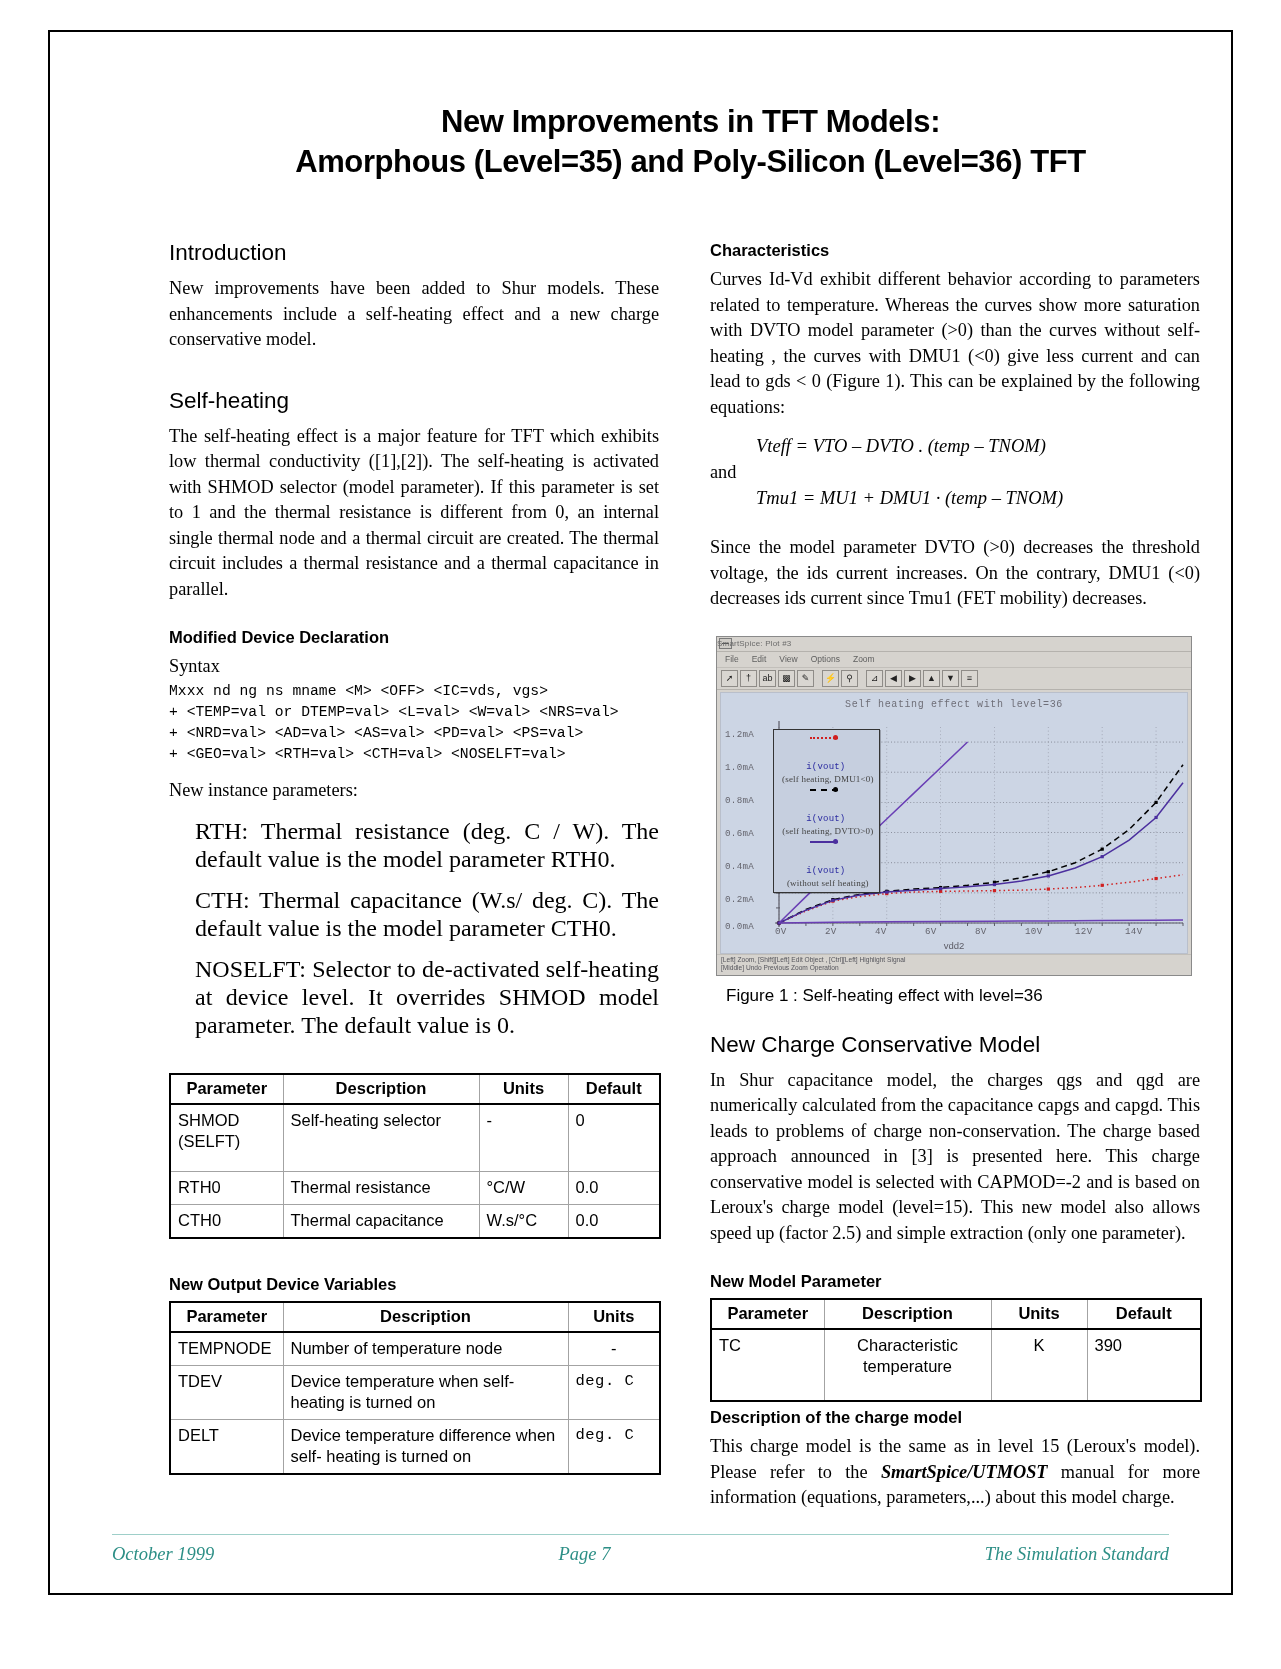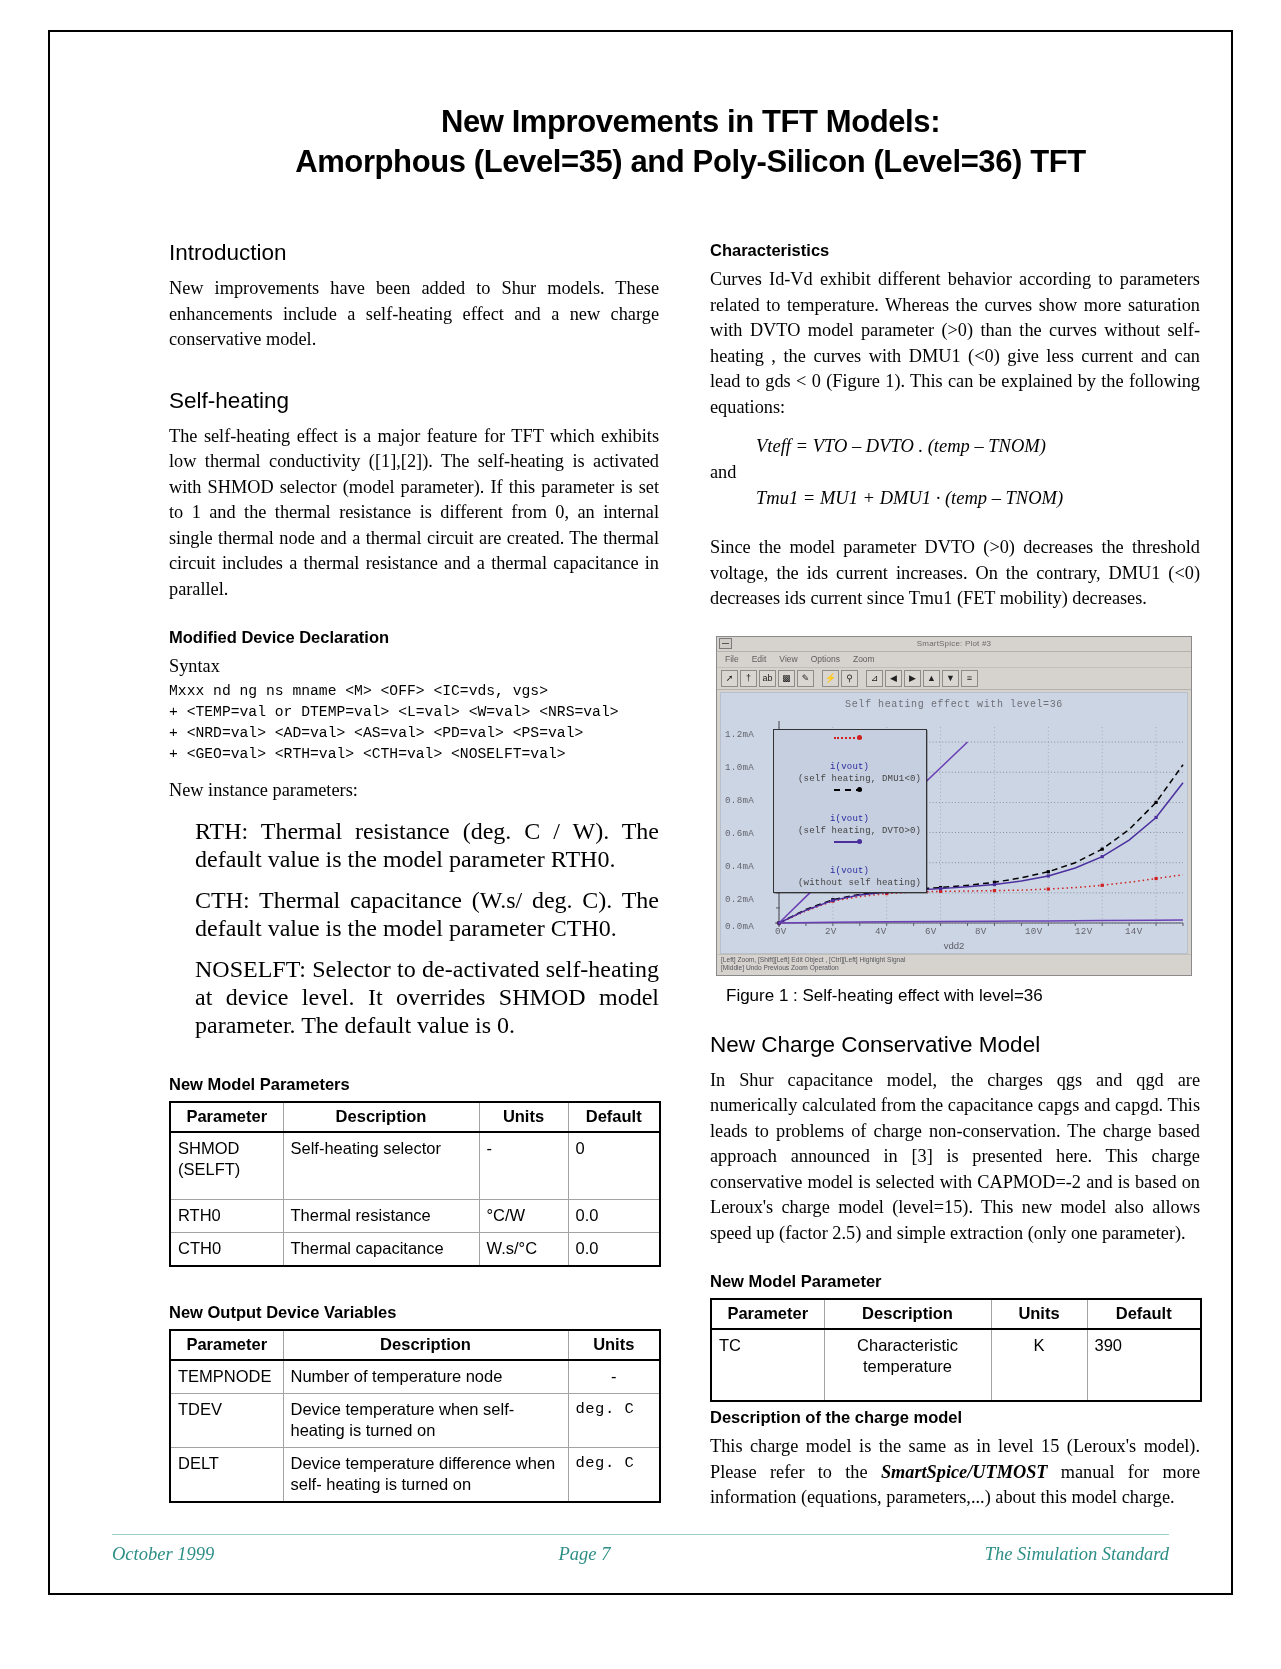"SmartSpice: Plot #3" .win-title { text-align: center -> none }
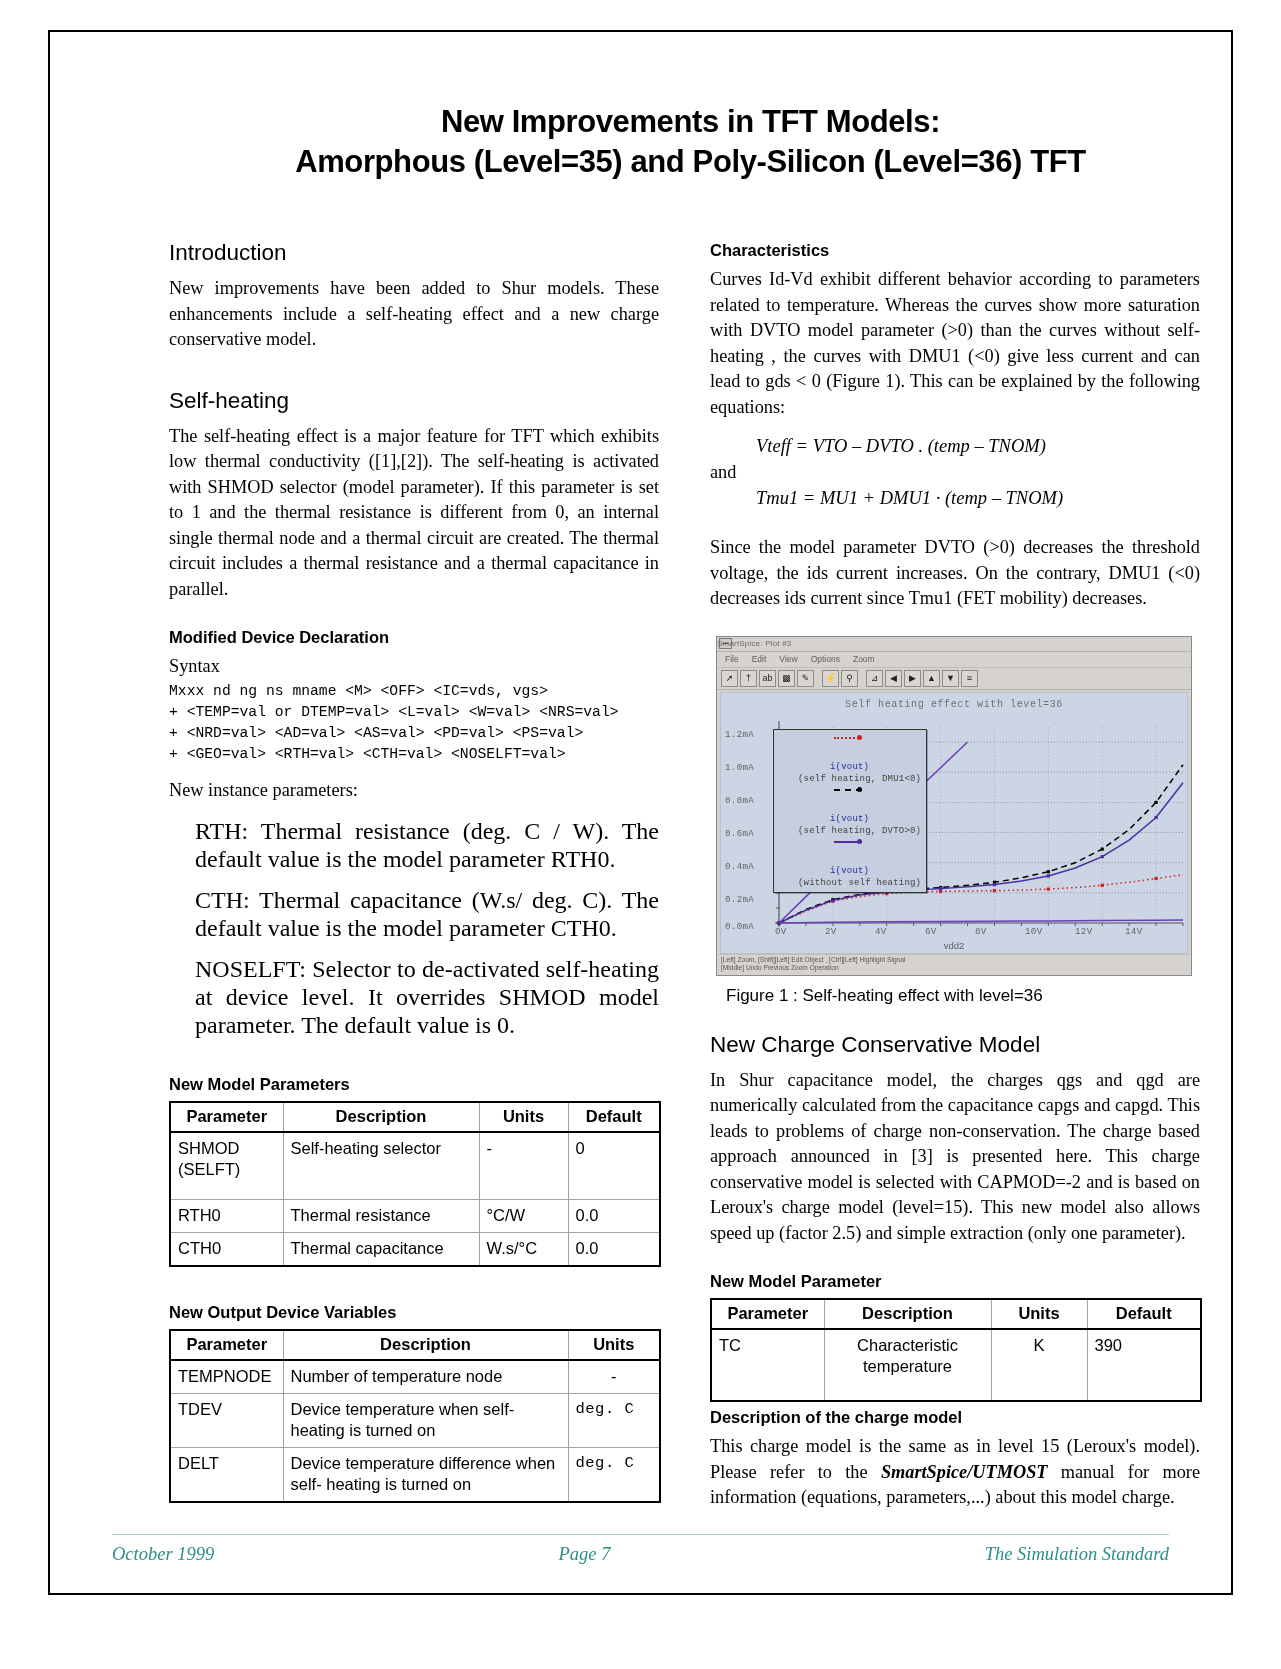"(self heating, DMU1<0)" .lg-desc { font-family: none -> Liberation Serif, serif; margin-left: 20px -> 4px }
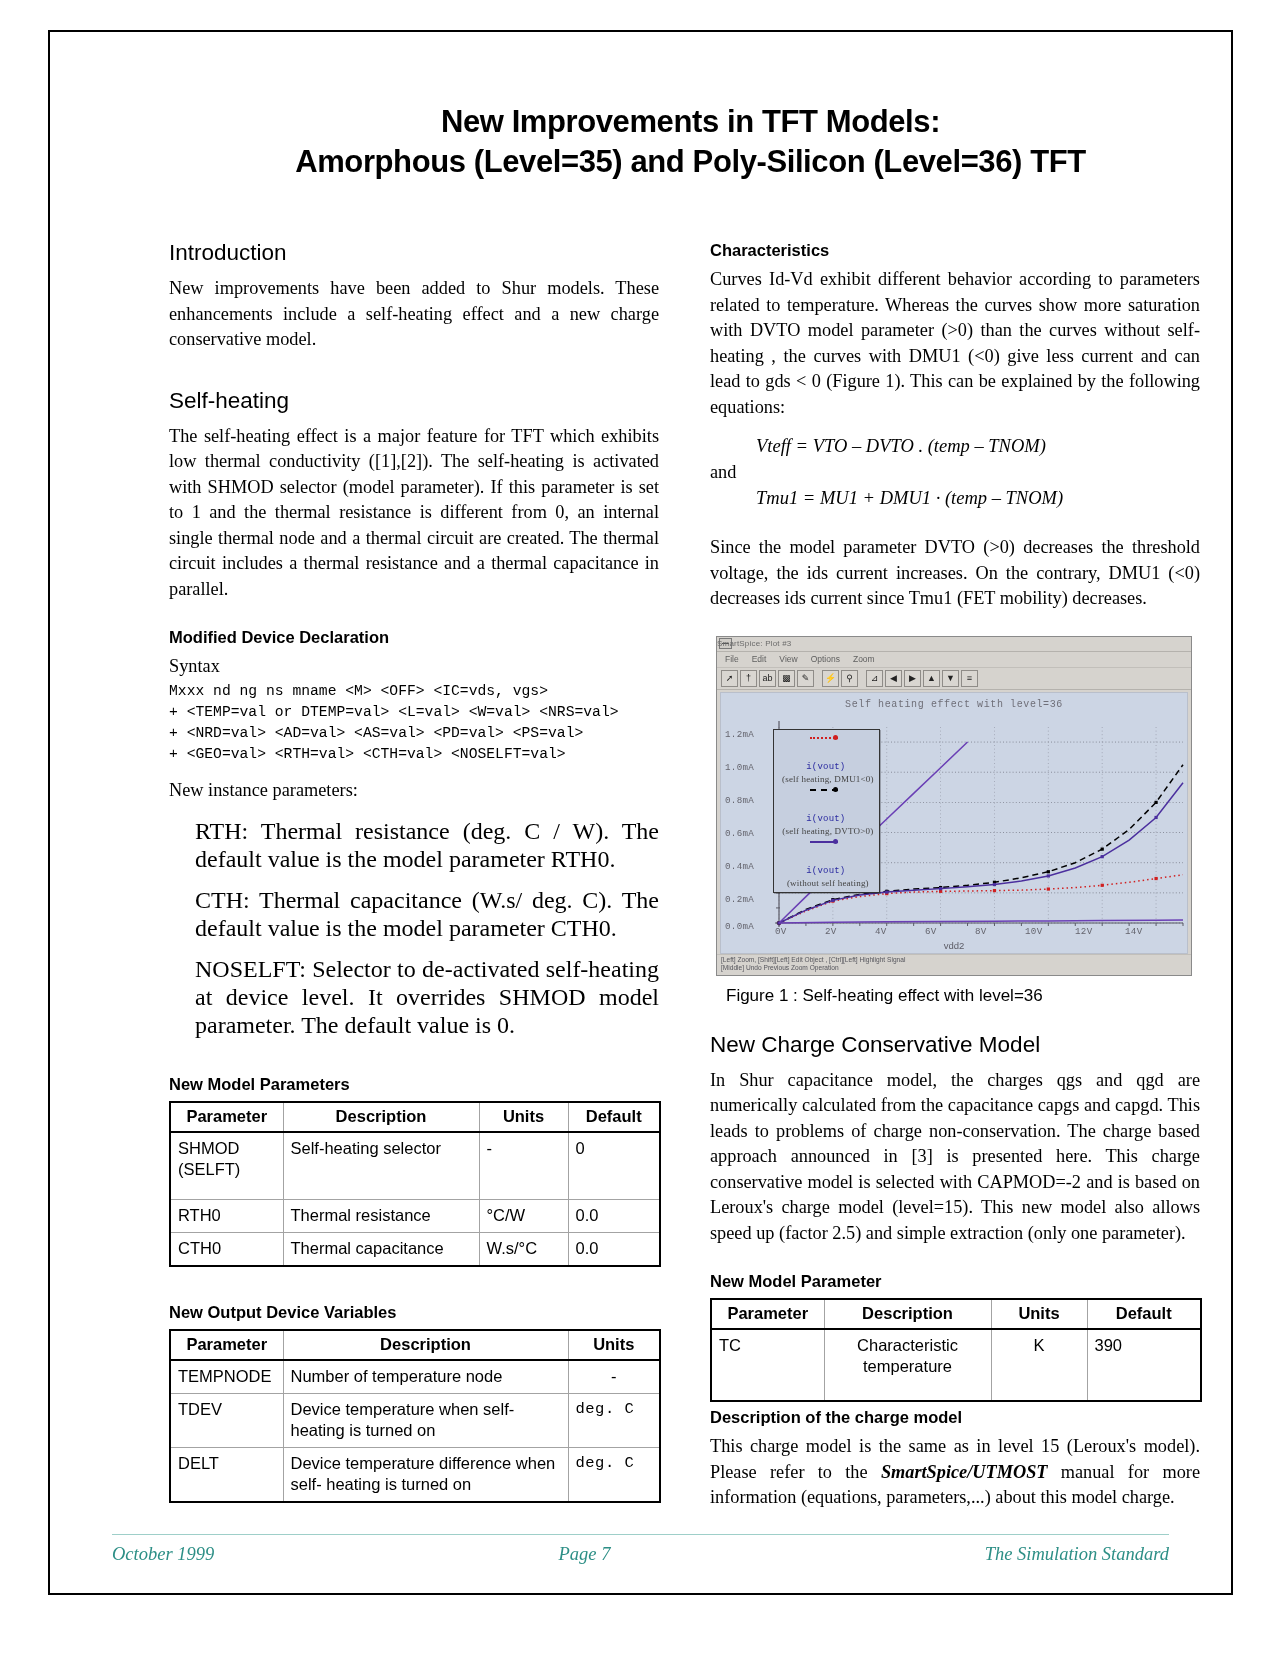"New Model Parameters" h3.subsection { html: <h3>New Model Parameters</h3> -> none }
